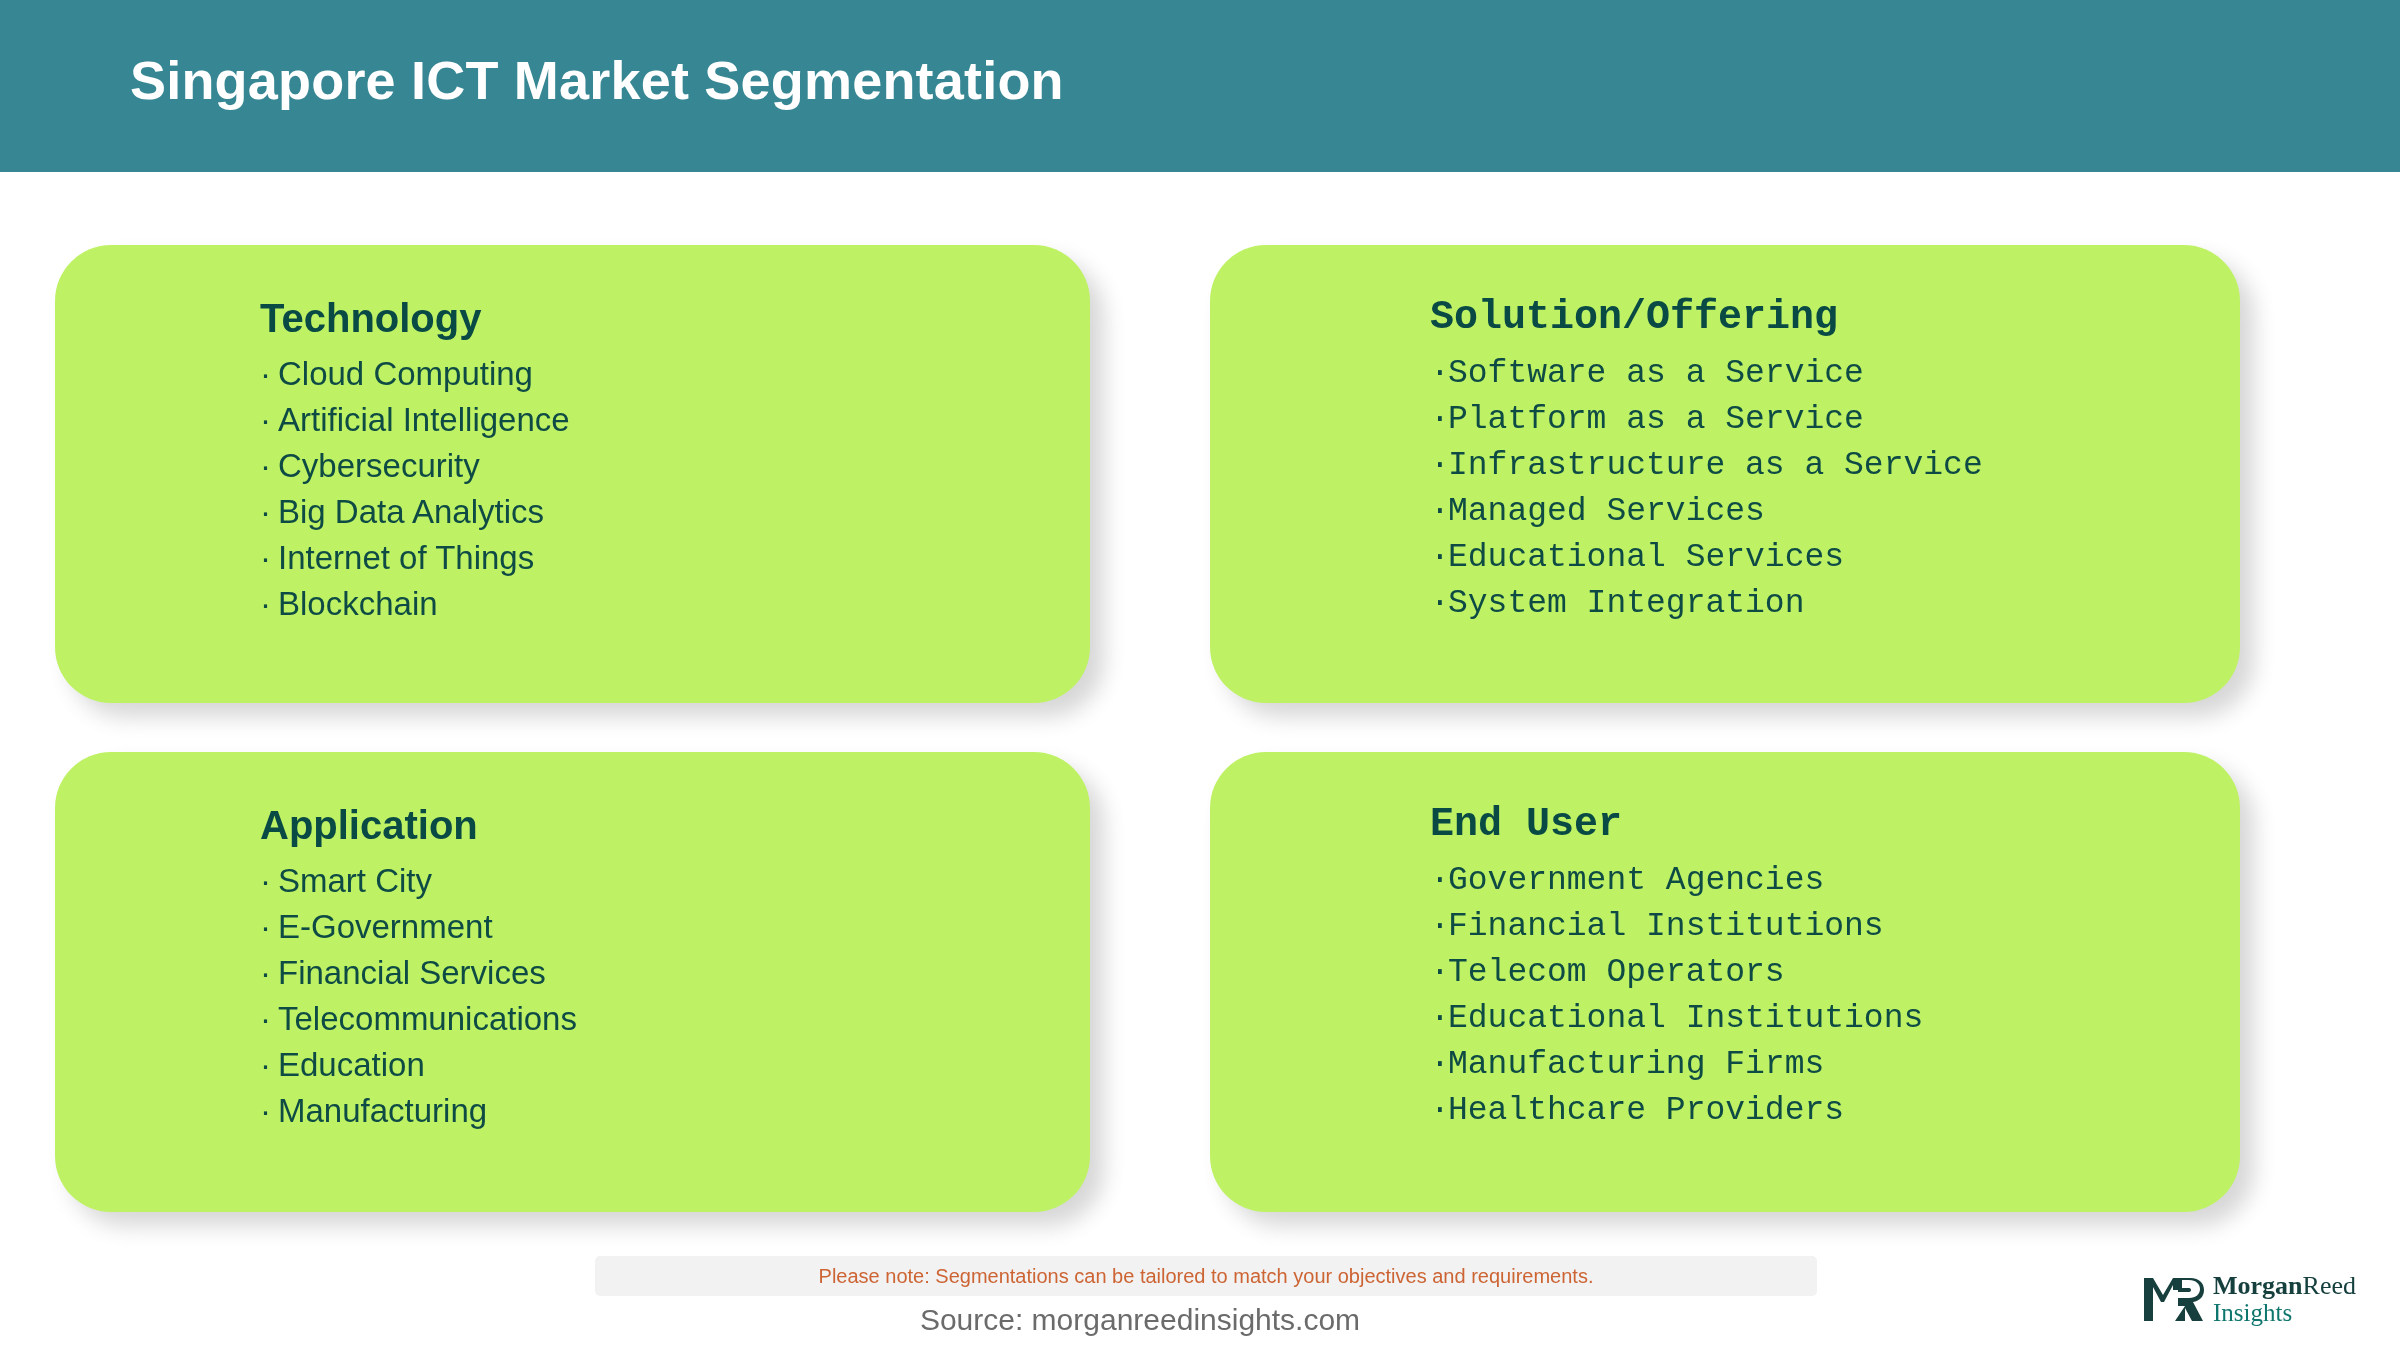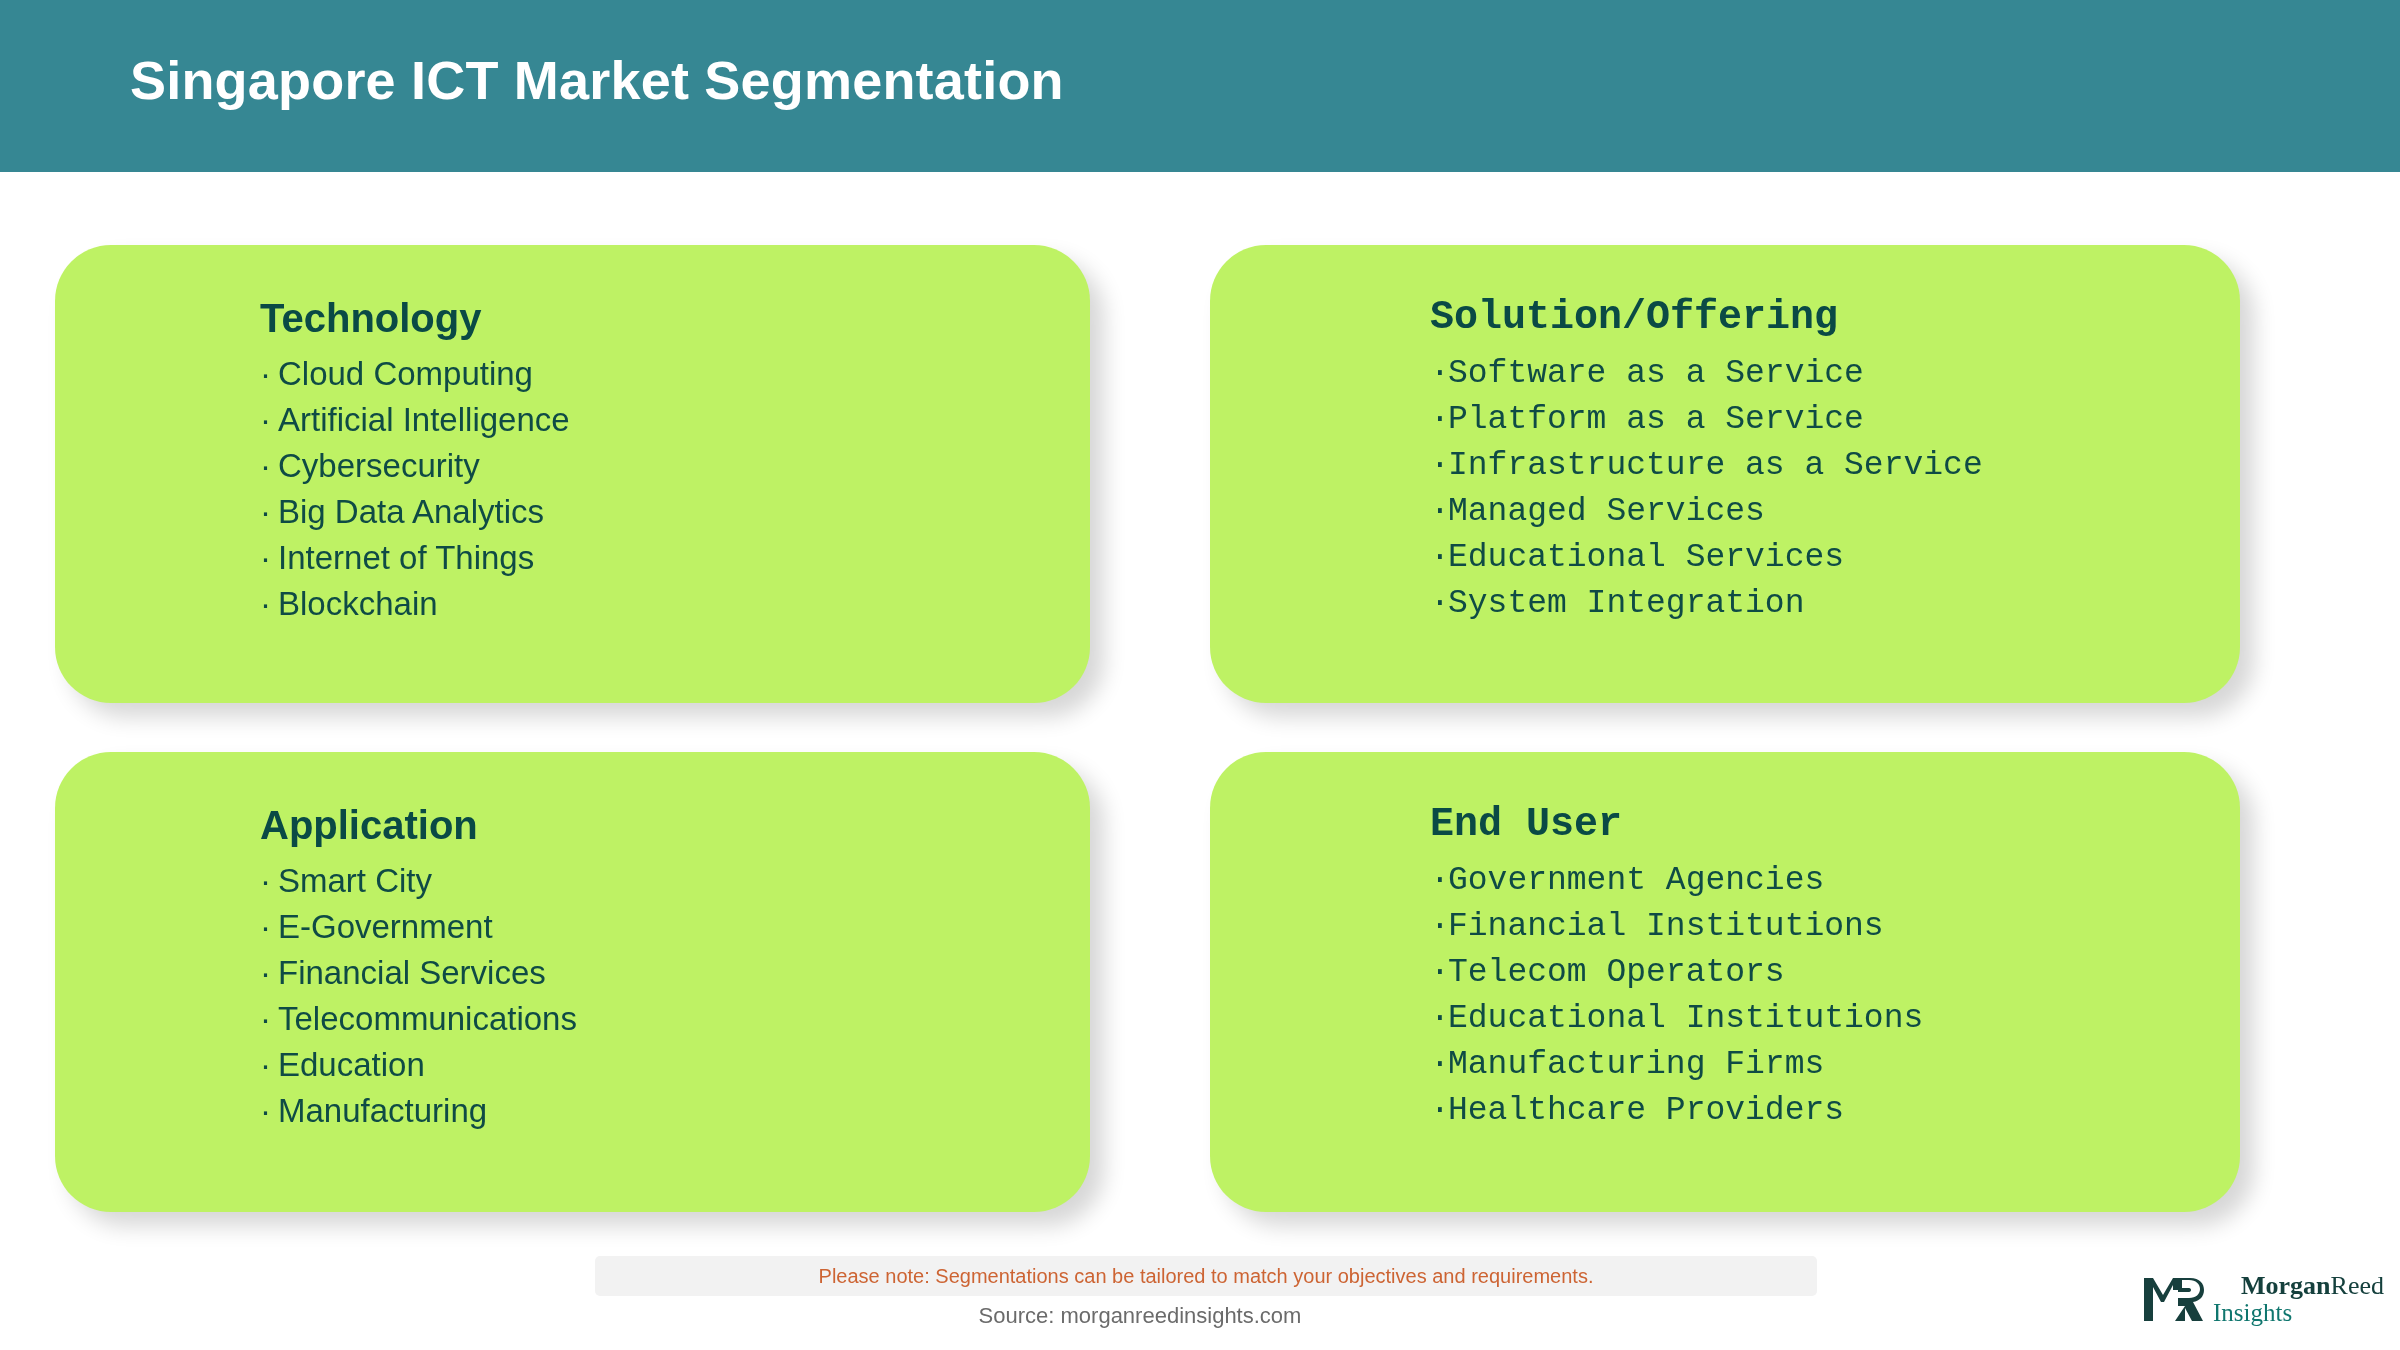"MorganReed" .logo-line1 { margin-left: 28px -> none }
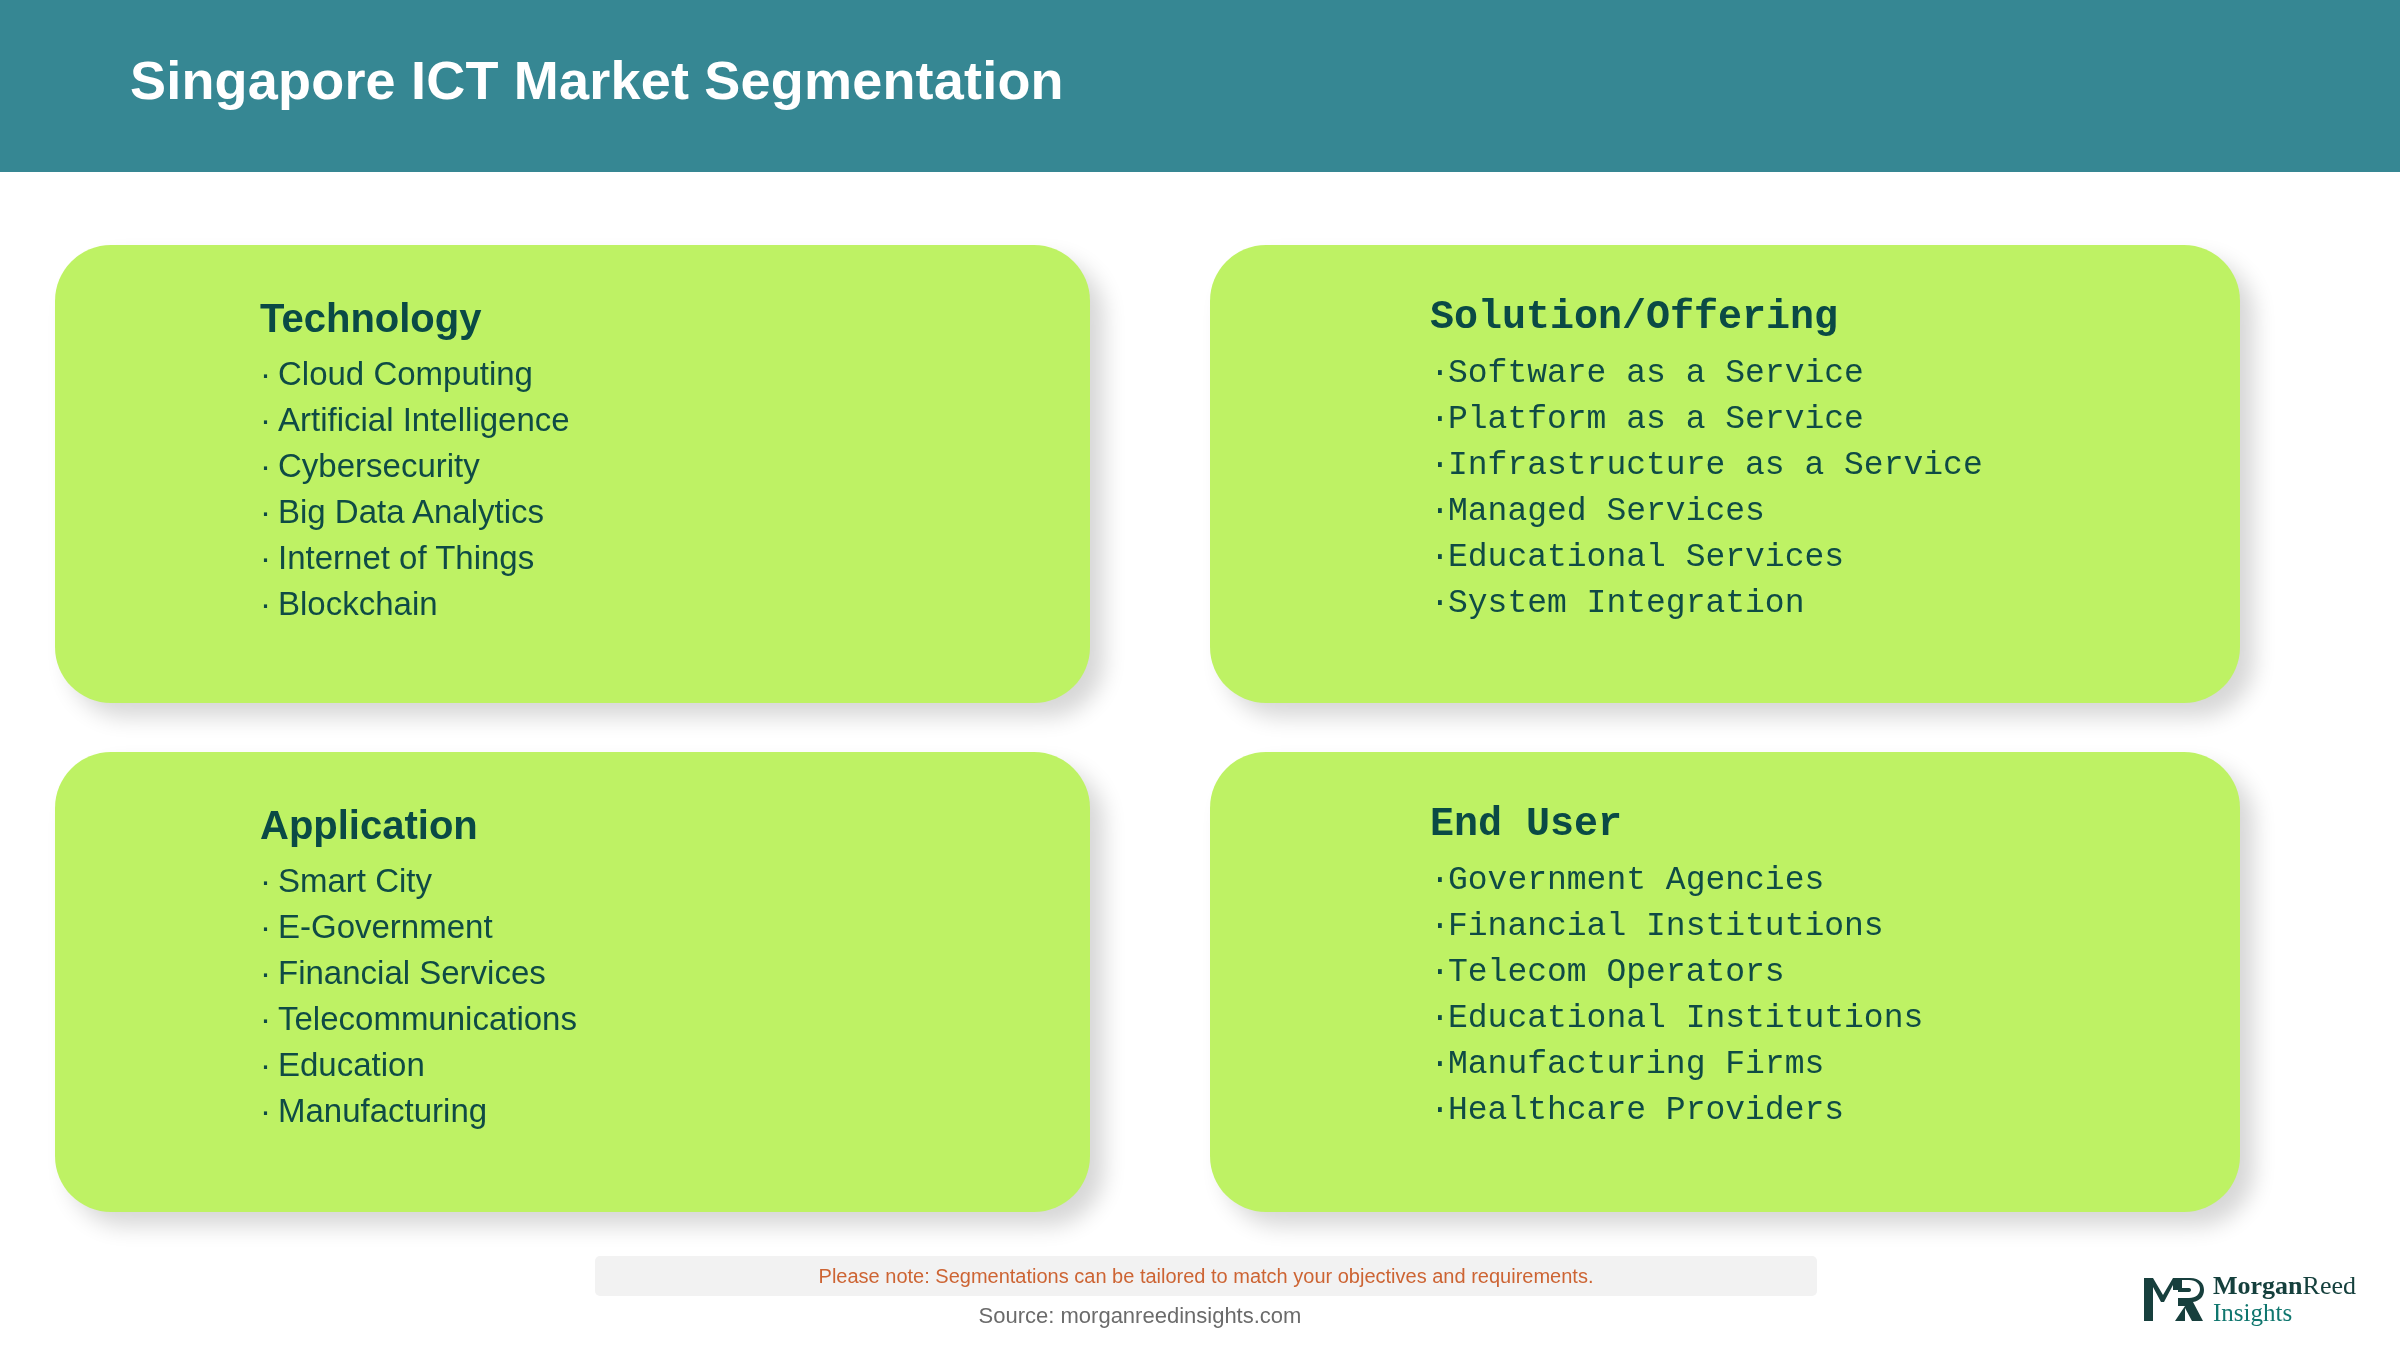"Source: morganreedinsights.com" .source-text { font-size: 22px -> 30px }
